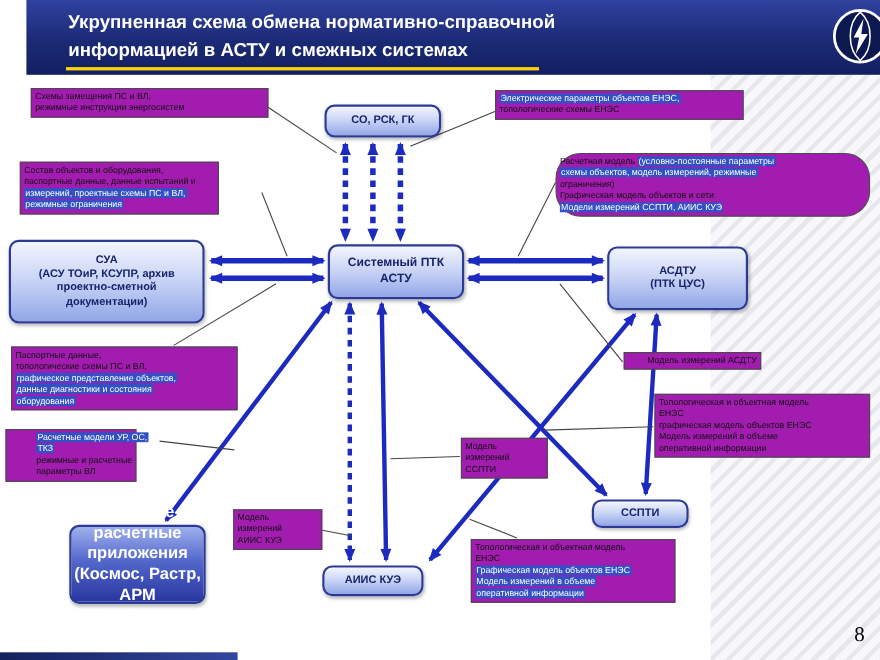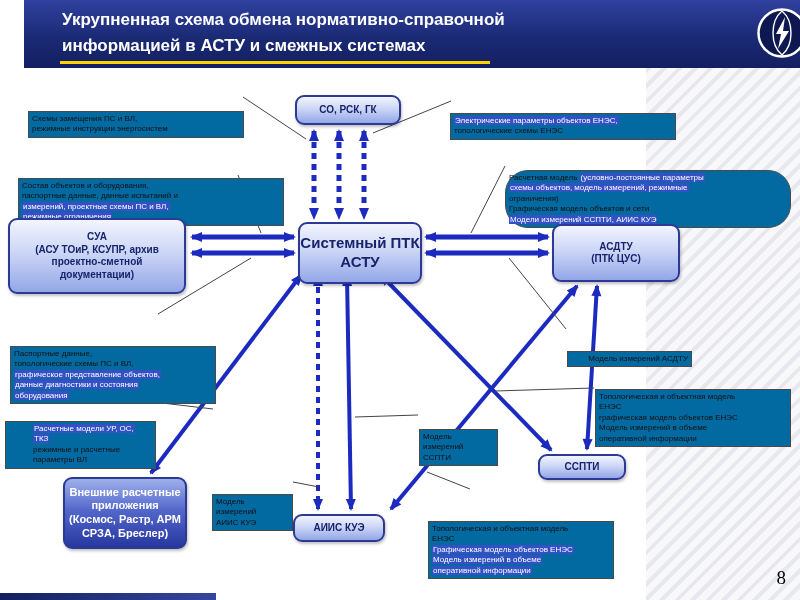"Схемы замещения ПС и ВЛ," .ann { background: #0369a1 -> #a21caf; margin-top: 31px -> none }
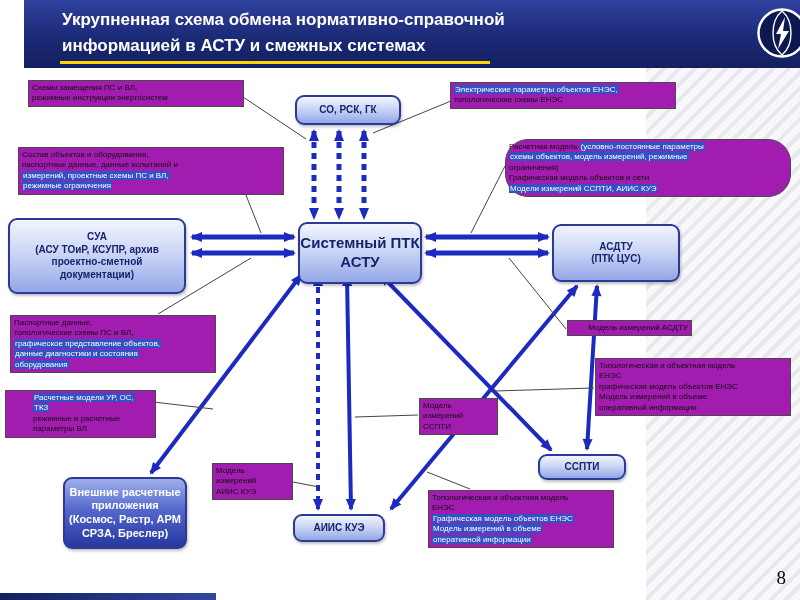"Состав объектов и оборудования," div.ann { width: 266px -> 181px }
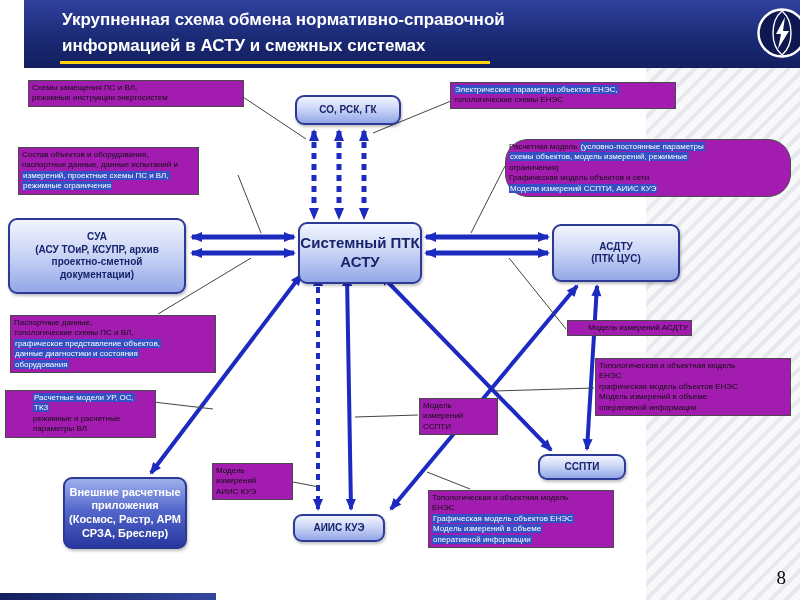"Системный ПТК" div.node { font-size: 15px -> 11px; height: 62px -> 50px }
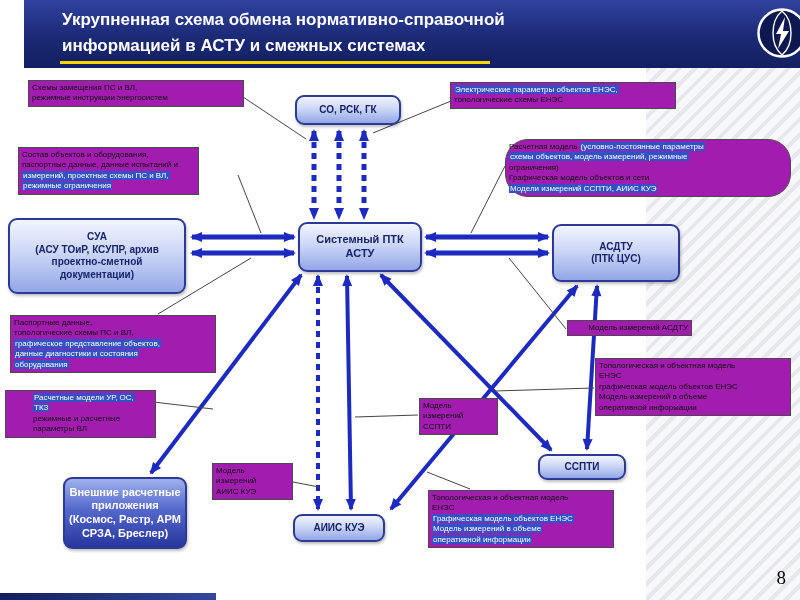"Расчетные модели УР, ОС," div.ann { width: 151px -> 119px }
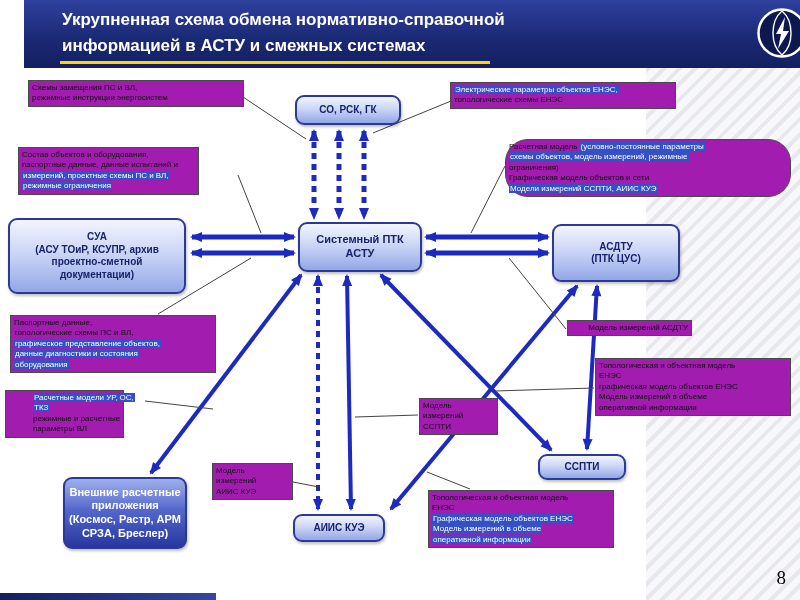"Внешние расчетные" div.node { font-size: 11px -> 15px }
